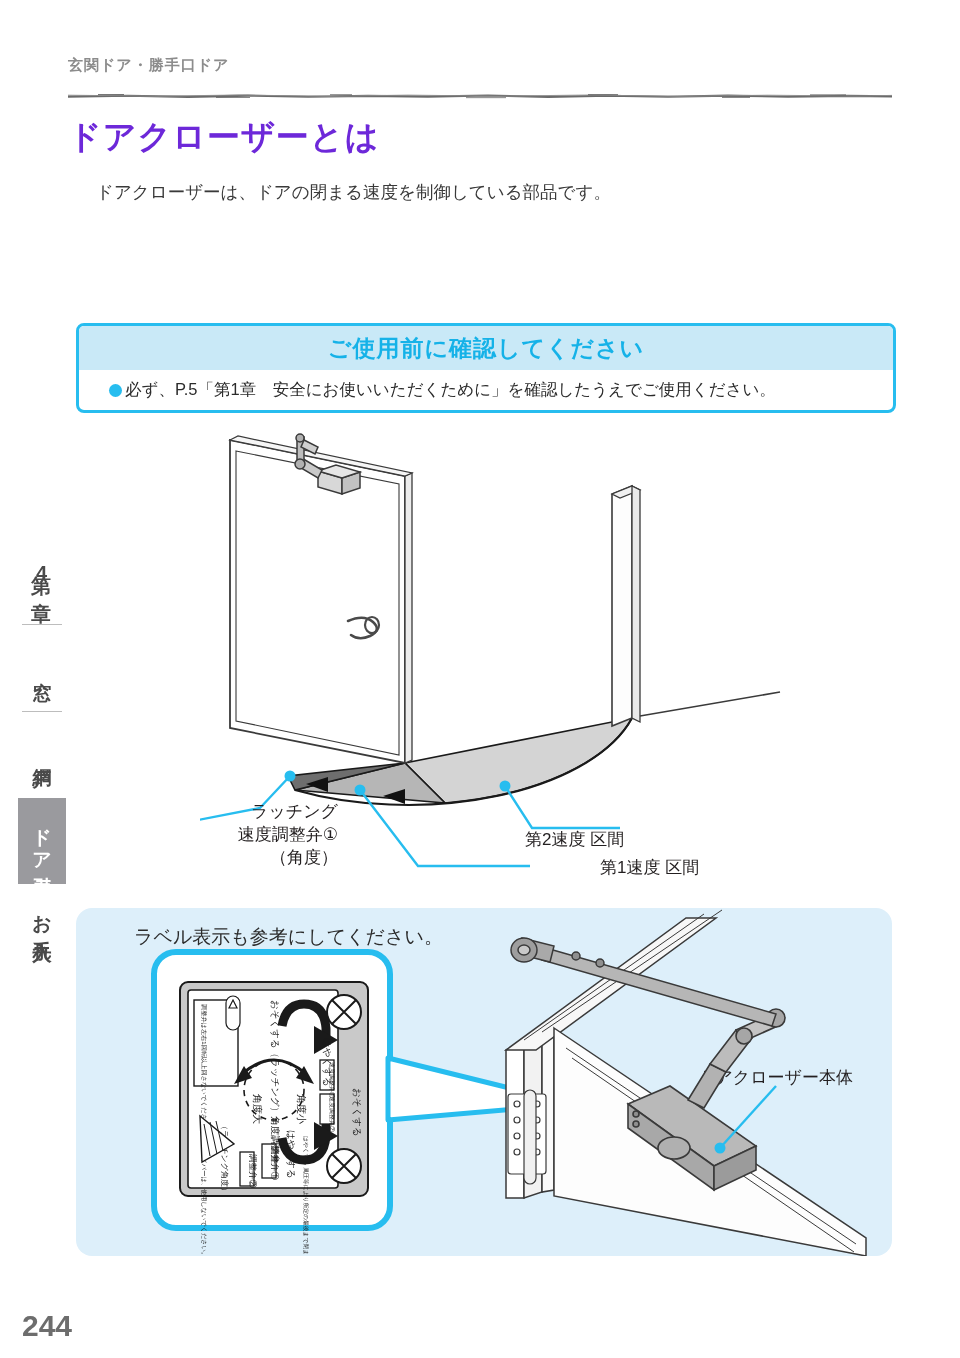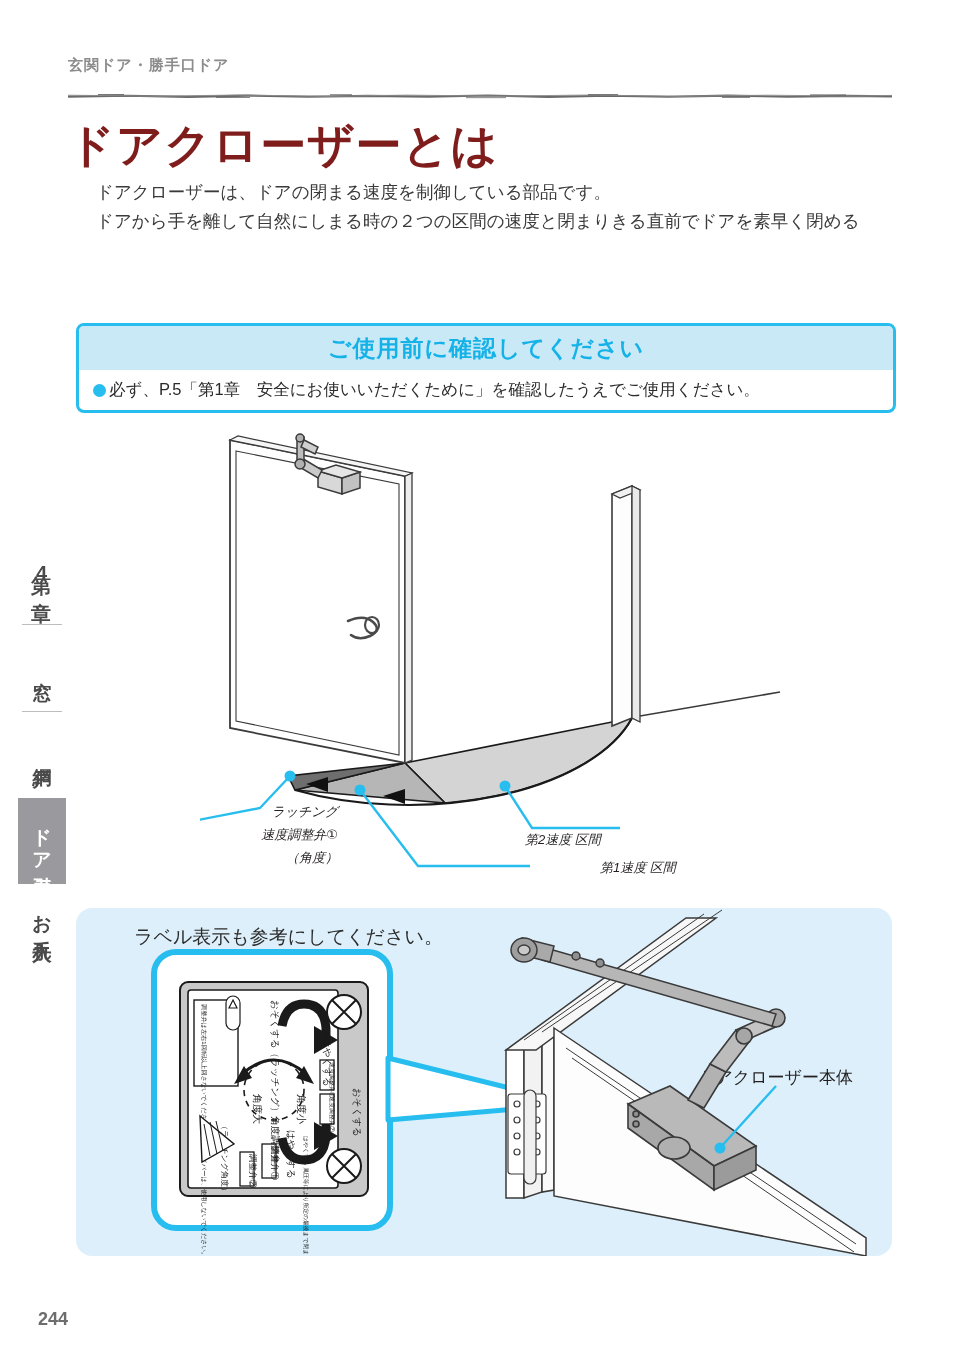"ドアクローザーとは" #page-title { color: #7f1d1d -> #6d28d9; font-size: 46px -> 33px }
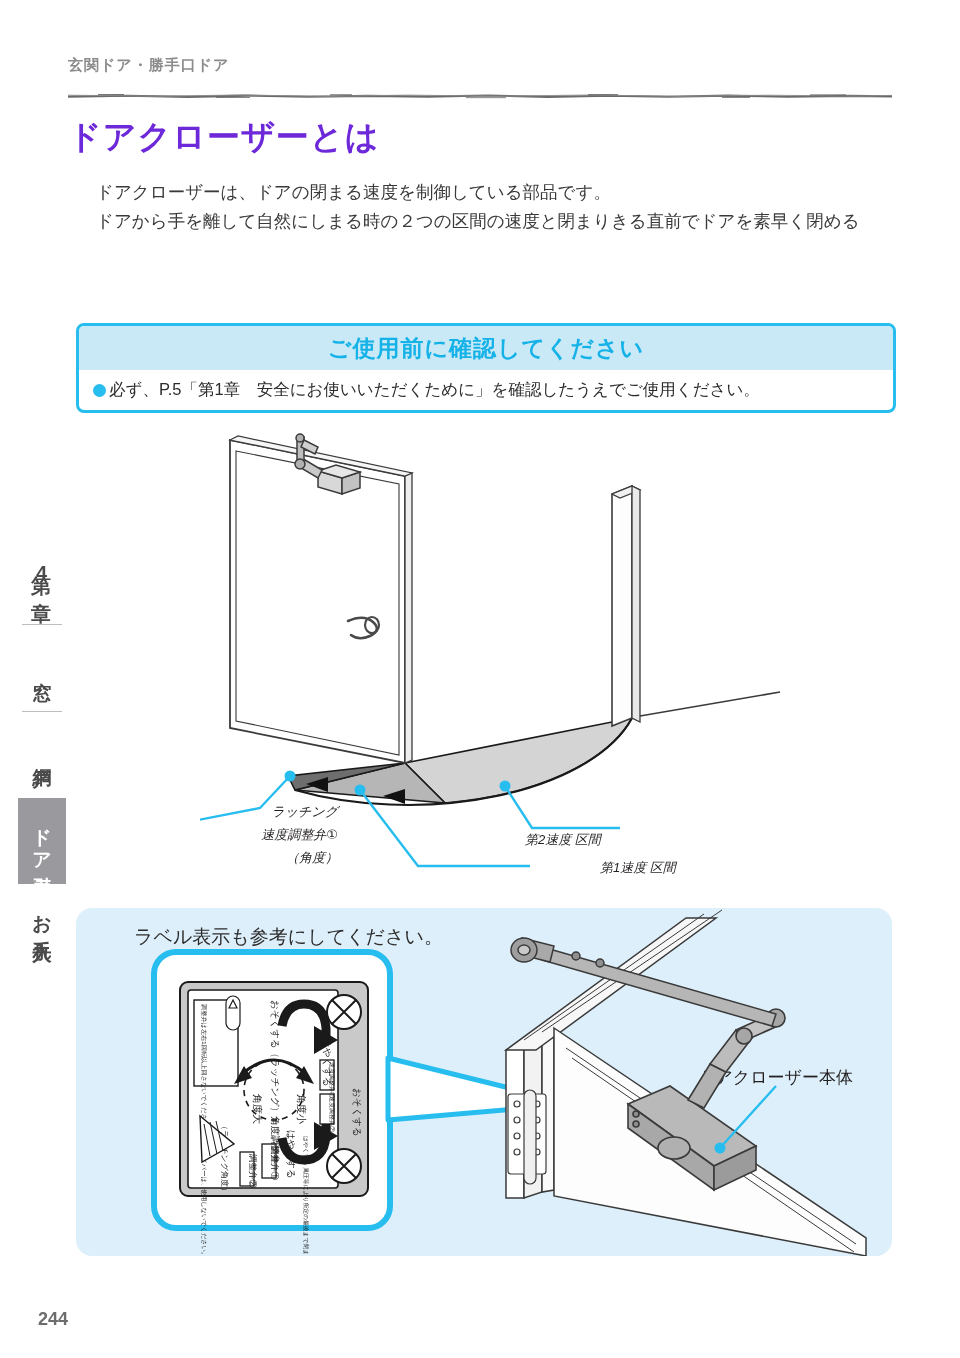"ドアから手を離して自然にしまる時の２つの区間の速度と閉まりきる直前でドアを素早く" div { html: <div>ドアから手を離して自然にしまる時の２つの区間の速度と閉まりきる直前でドアを素早く閉める</div> -> none }
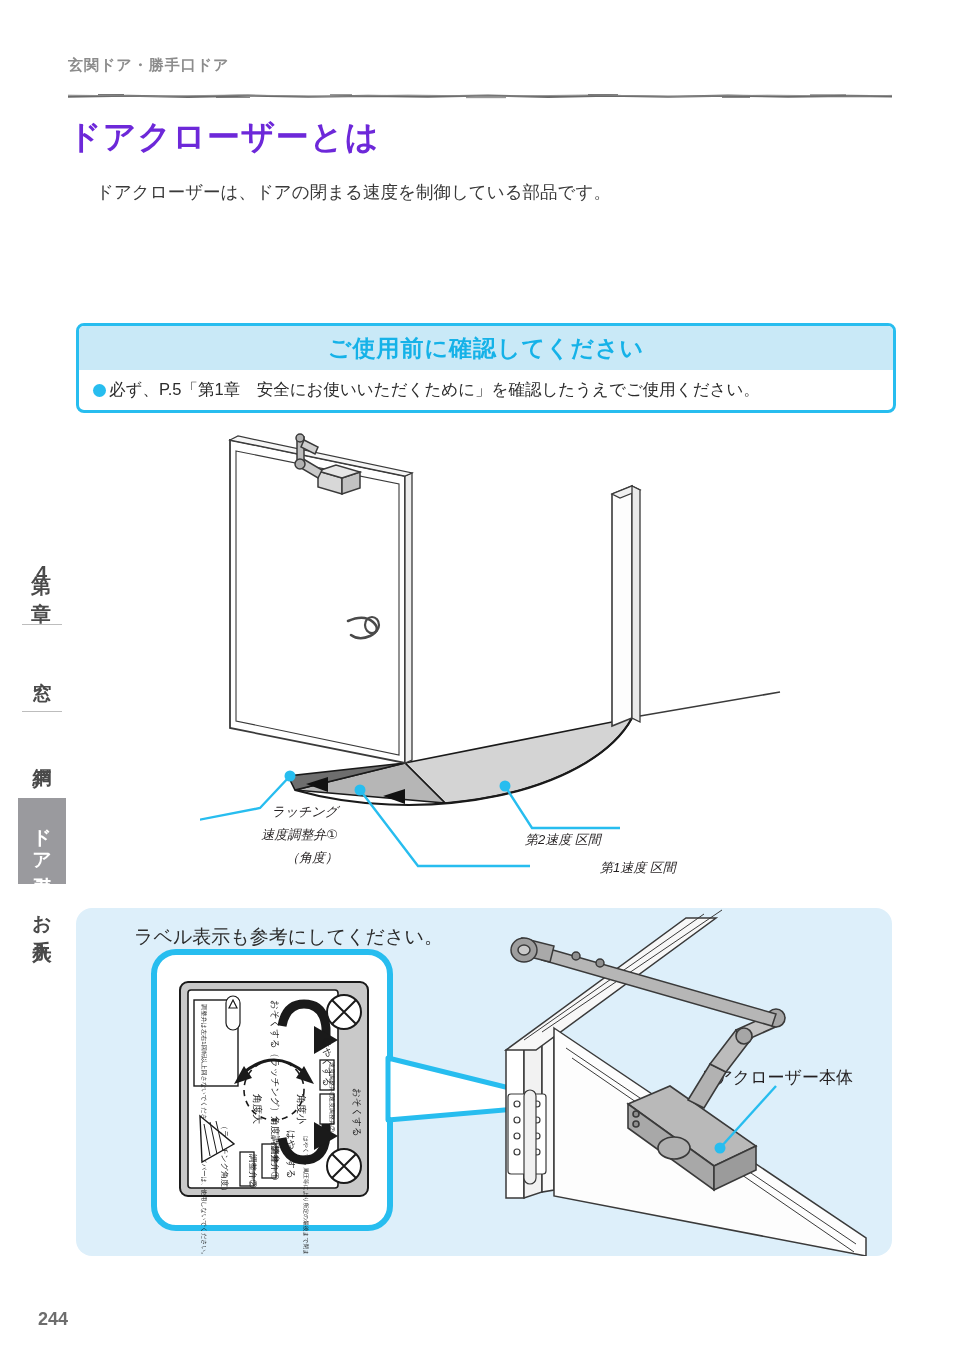"必ず、P.5「第1章" #notice-body { padding-left: 14px -> 30px }
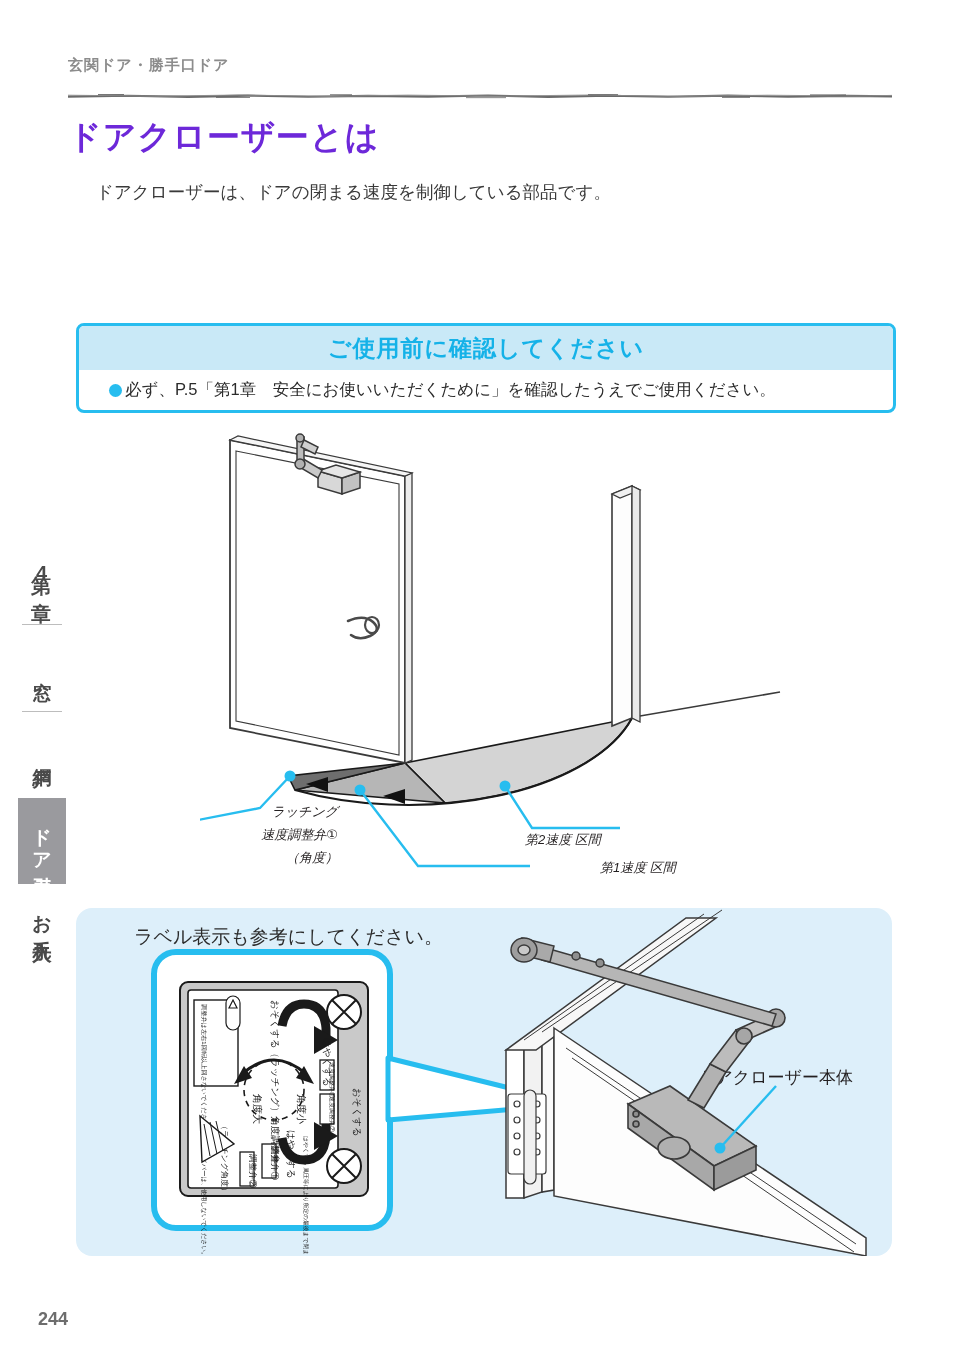"ラッチング" .callout-text { font-size: 13px -> 17px; font-style: italic -> none }
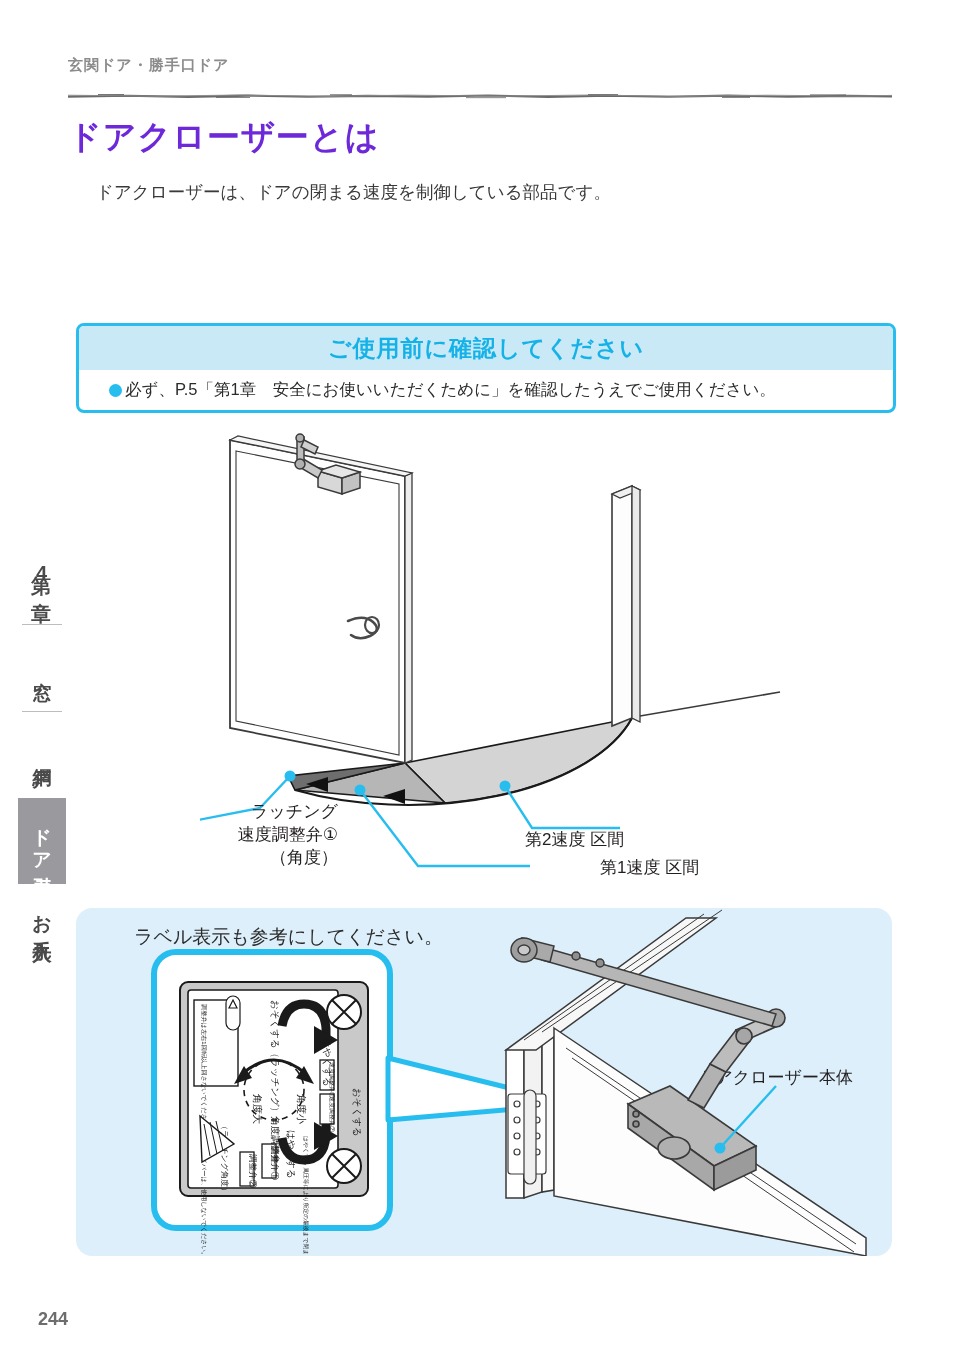"244" #folio { font-size: 18px -> 30px; margin-left: 16px -> none }
